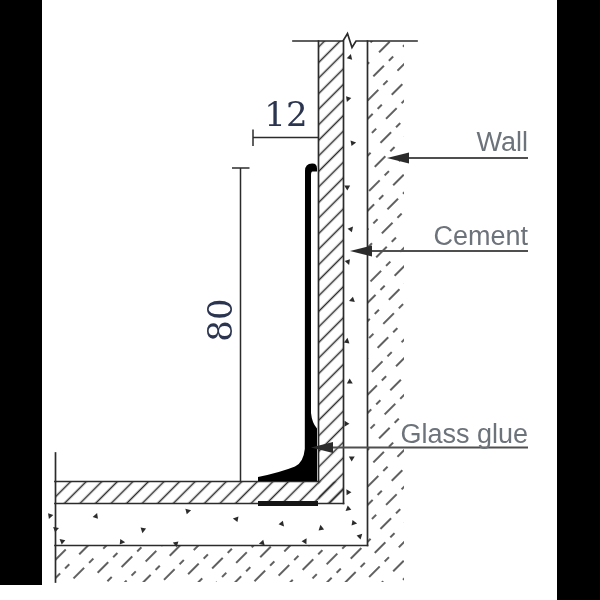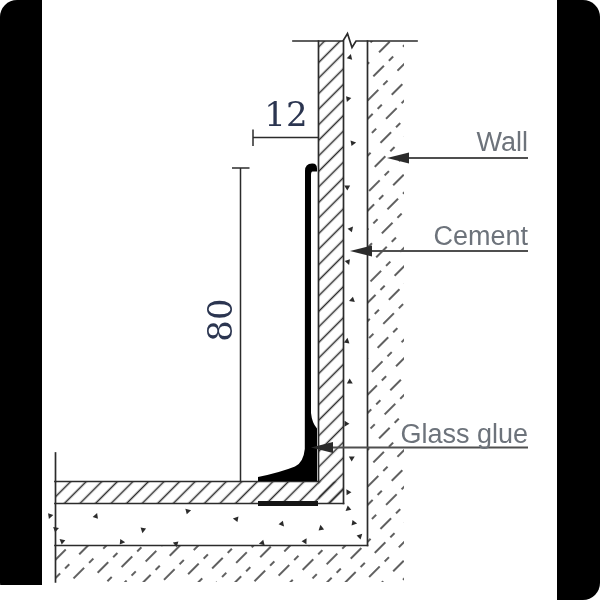"12" .stage { border-radius: 17px -> none }
